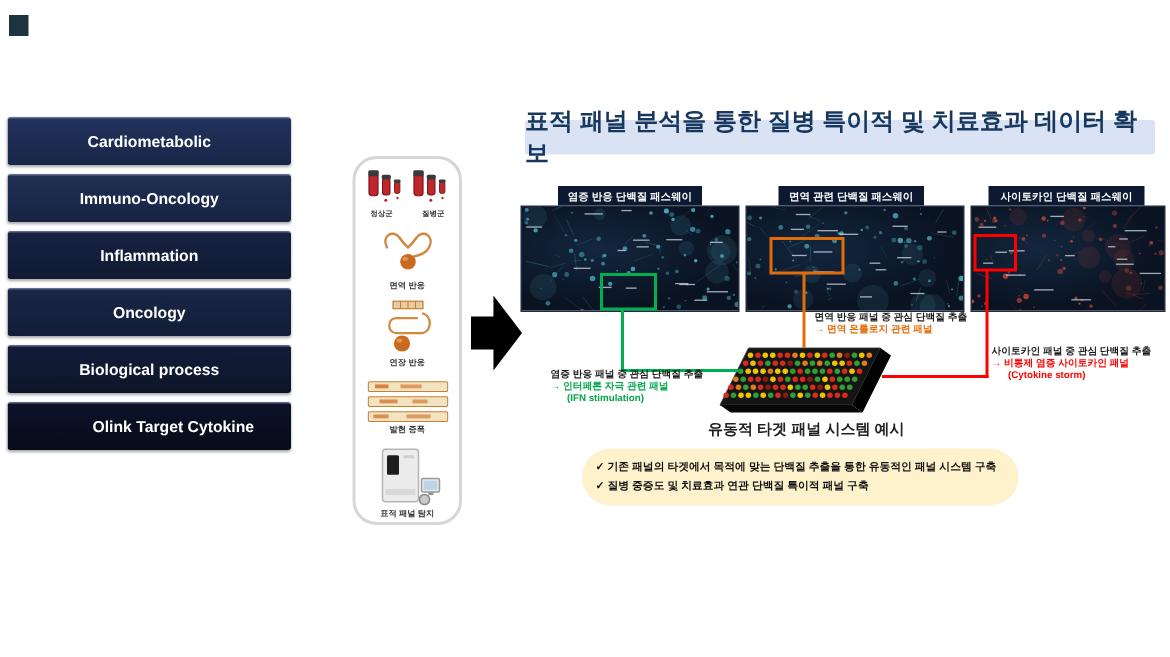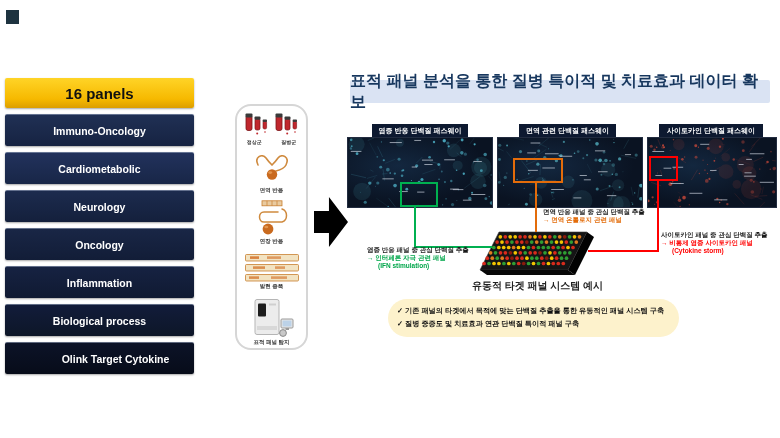"16 panels" div.sidehead { html: <div>16 panels</div> -> none }
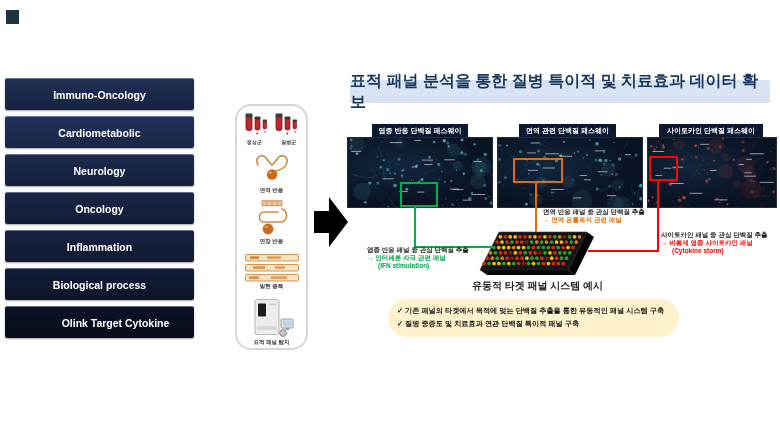"Immuno-Oncology" div.sideitem { order: before "Cardiometabolic" -> after "Cardiometabolic" }
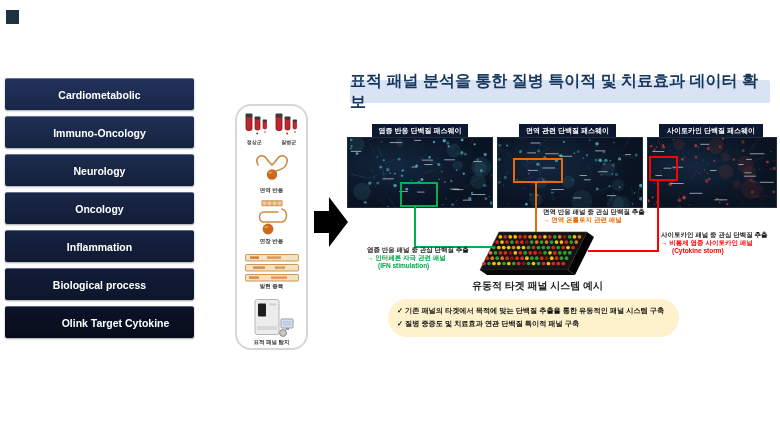"Neurology" div.sideitem { html: <div>Neurology</div> -> none }
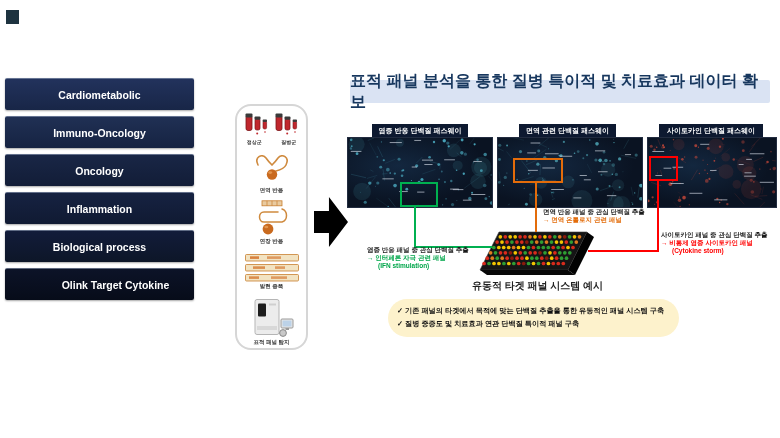"Oncology" div.sideitem { order: before "Inflammation" -> after "Inflammation" }
